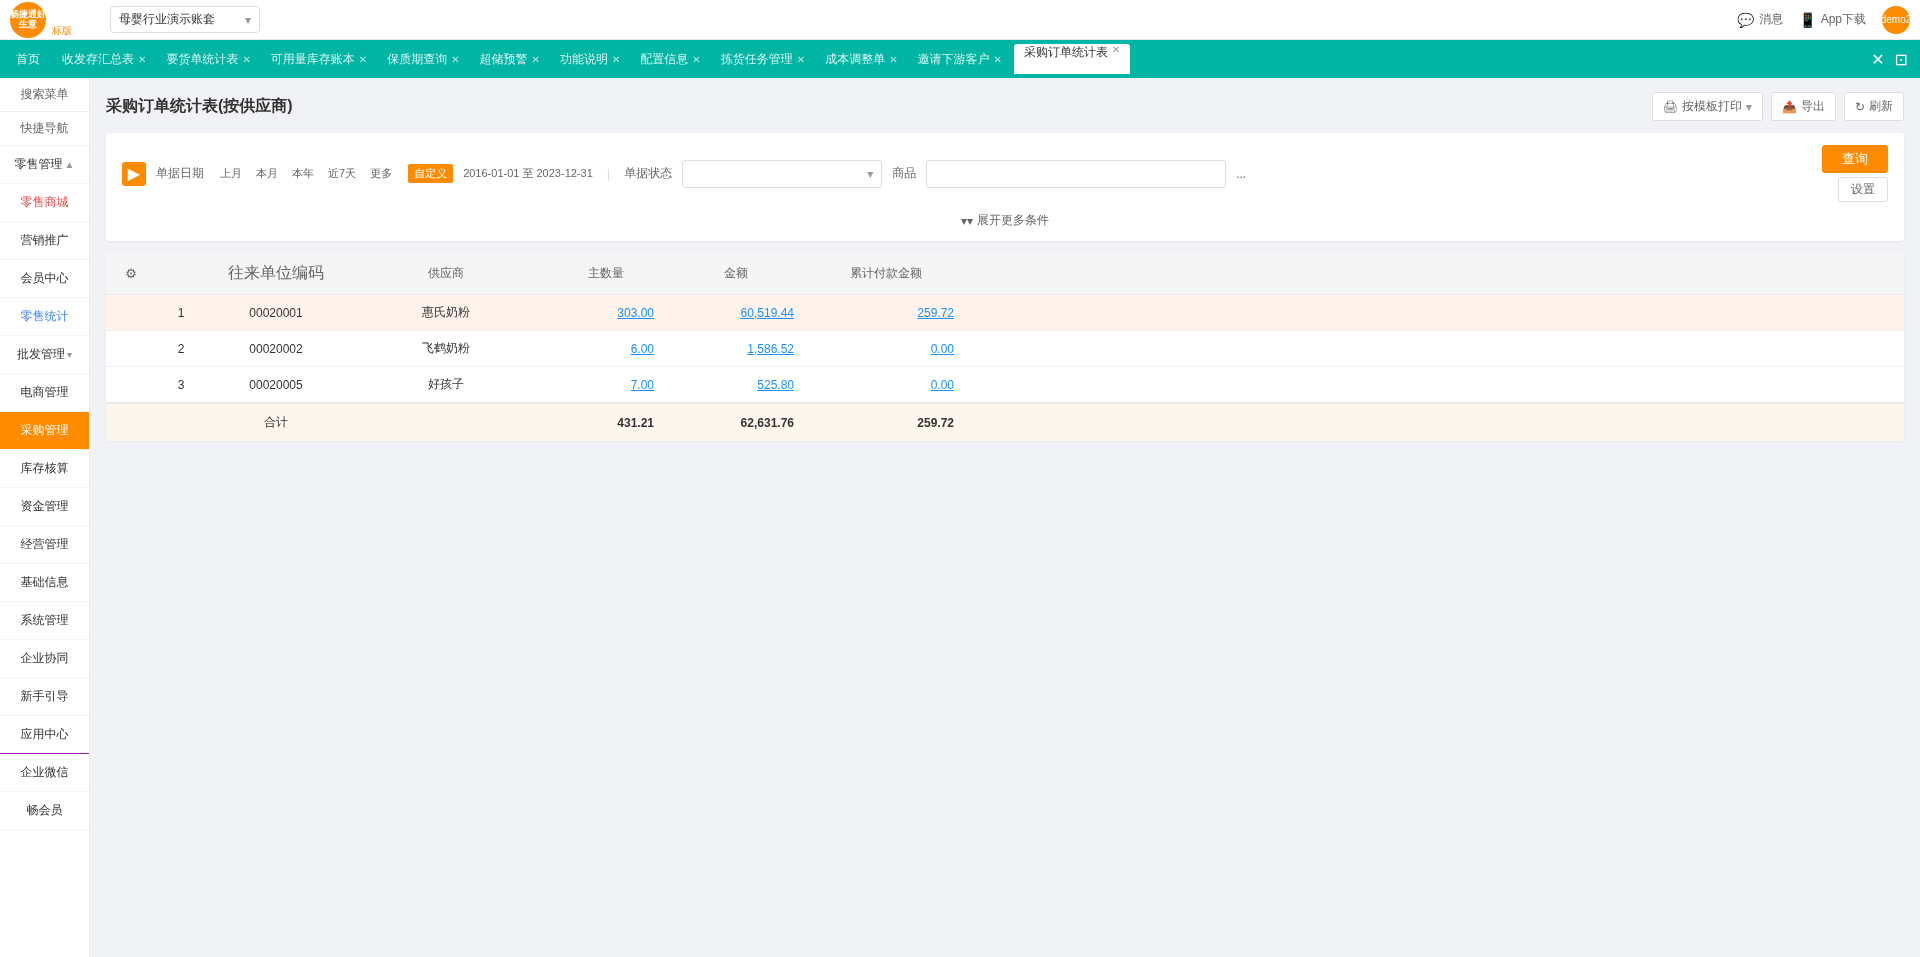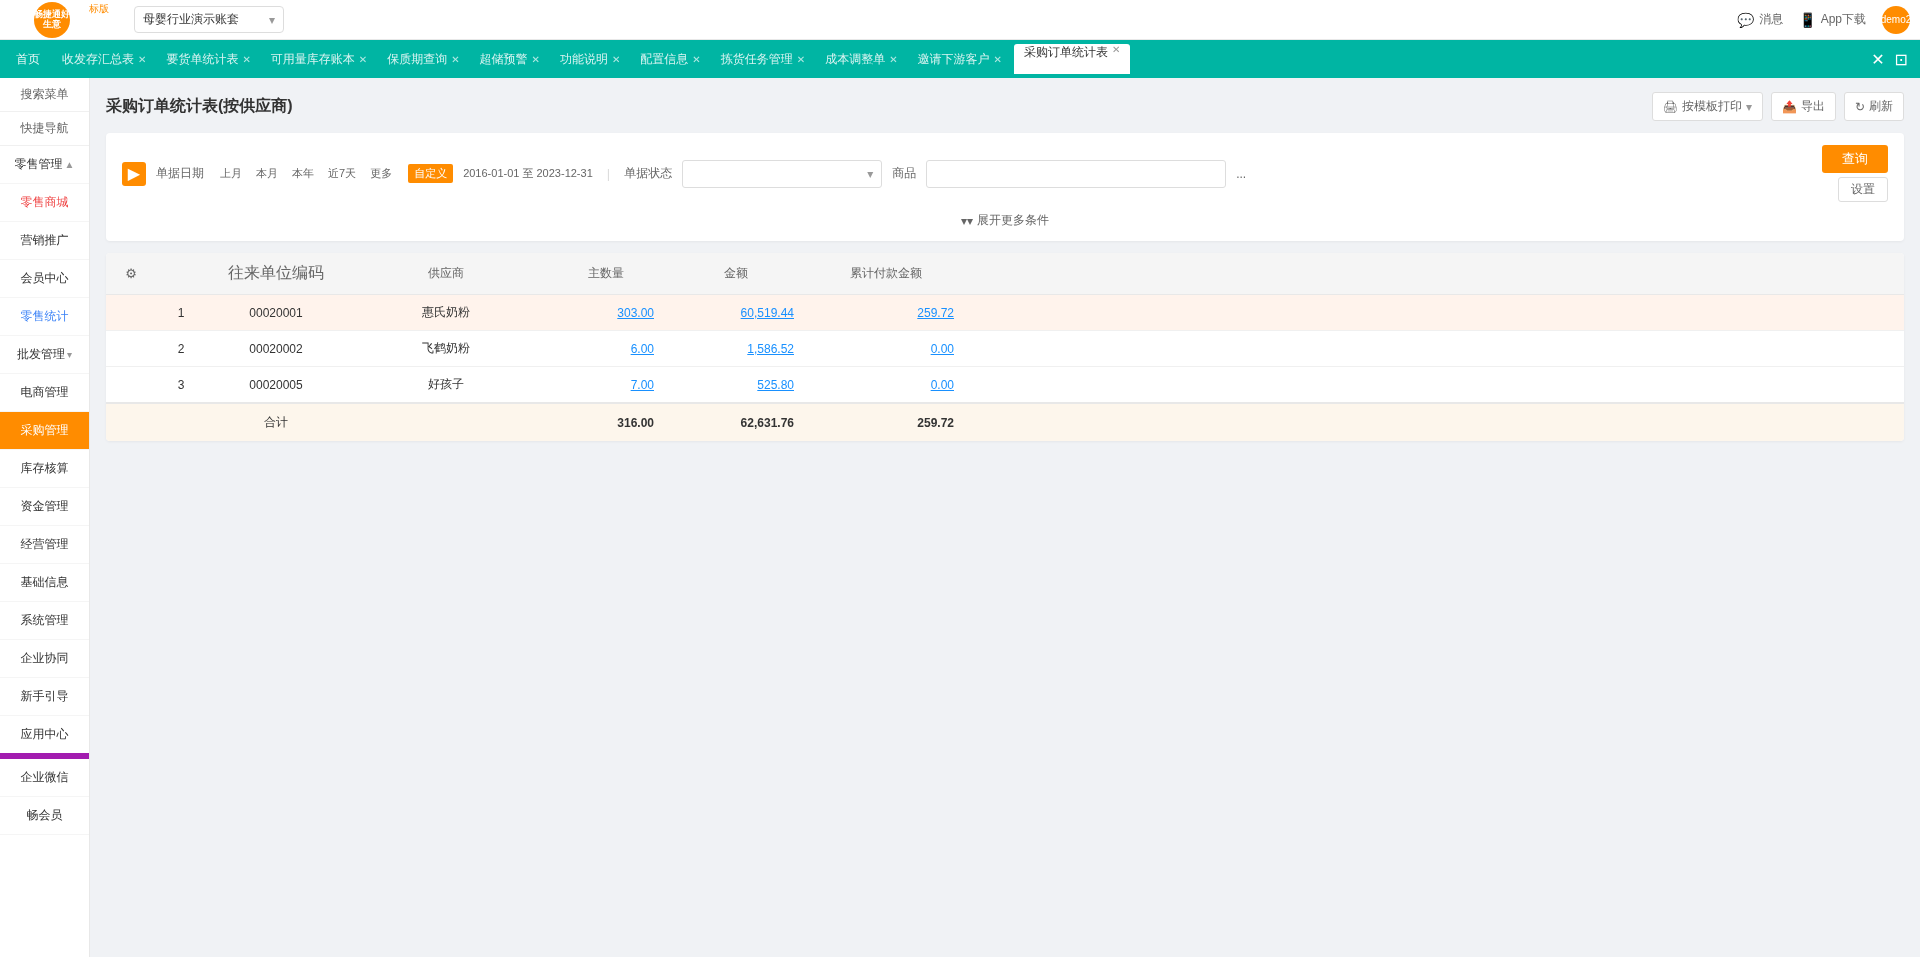"畅捷通好生意" div { align-items: flex-start -> flex-end; gap: 19px -> 6px; margin-left: 24px -> none }
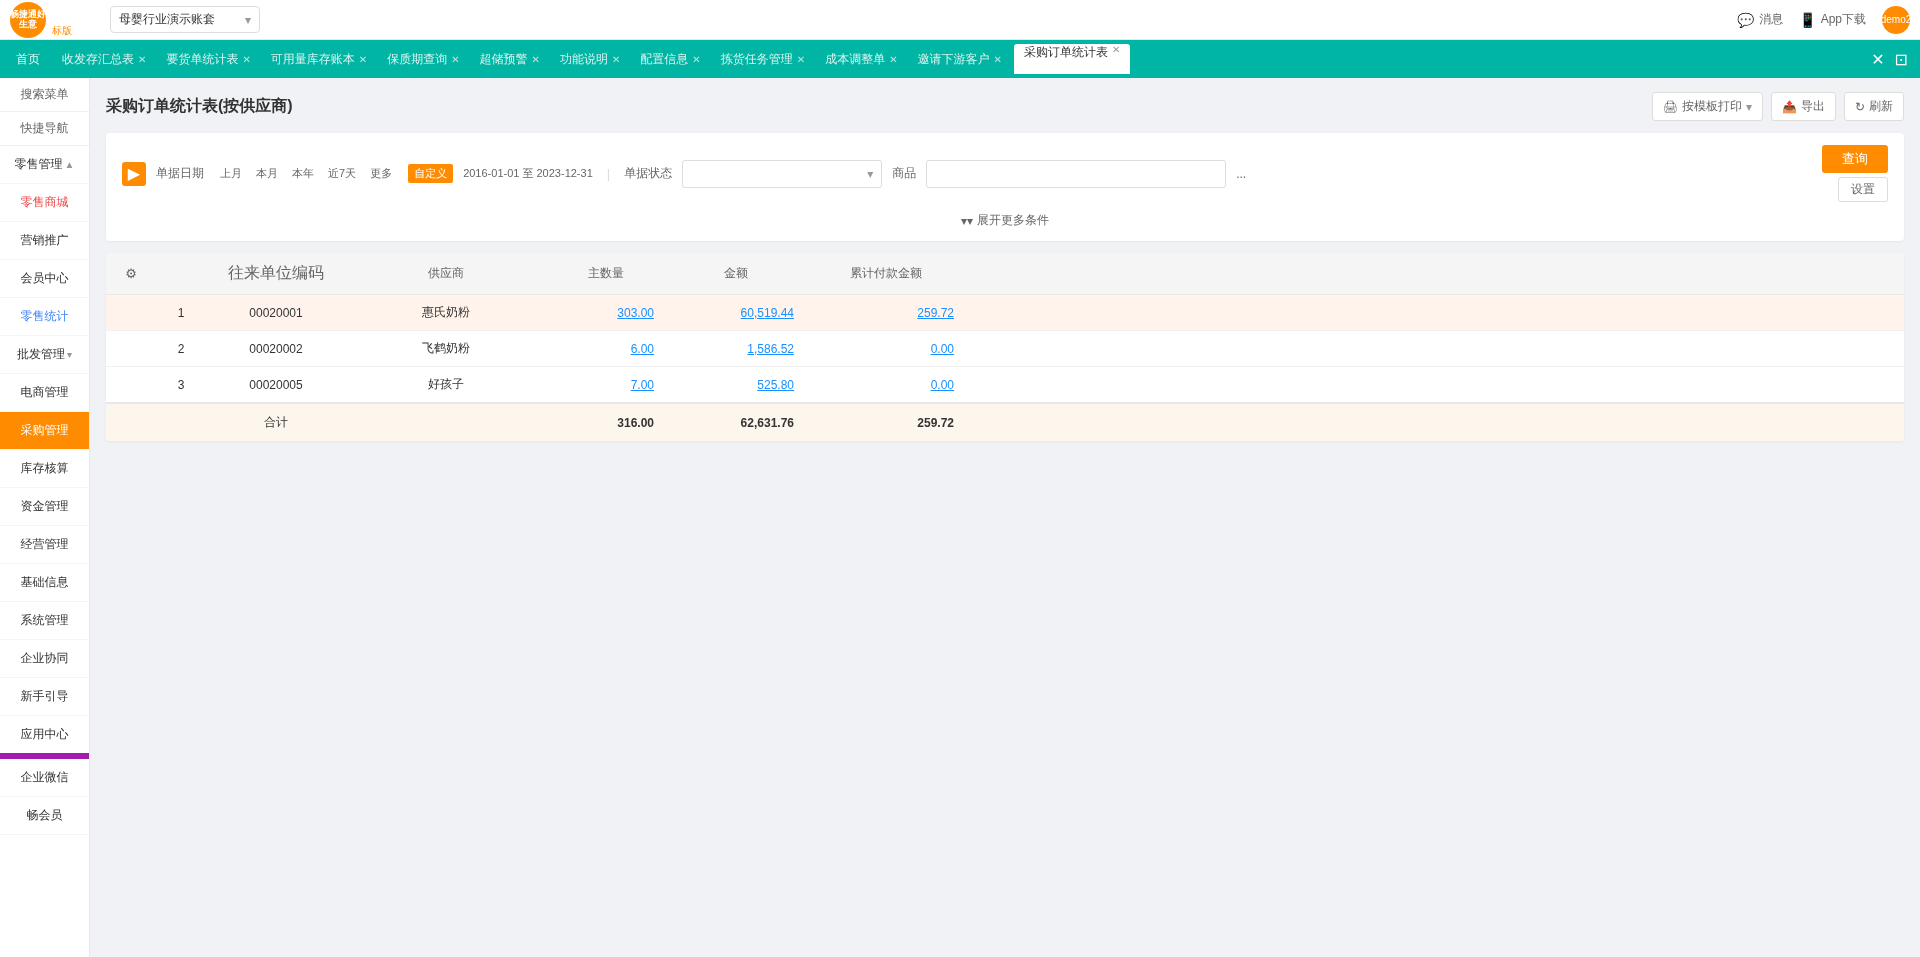"316.00" td { text: 316.00 -> 431.21 }
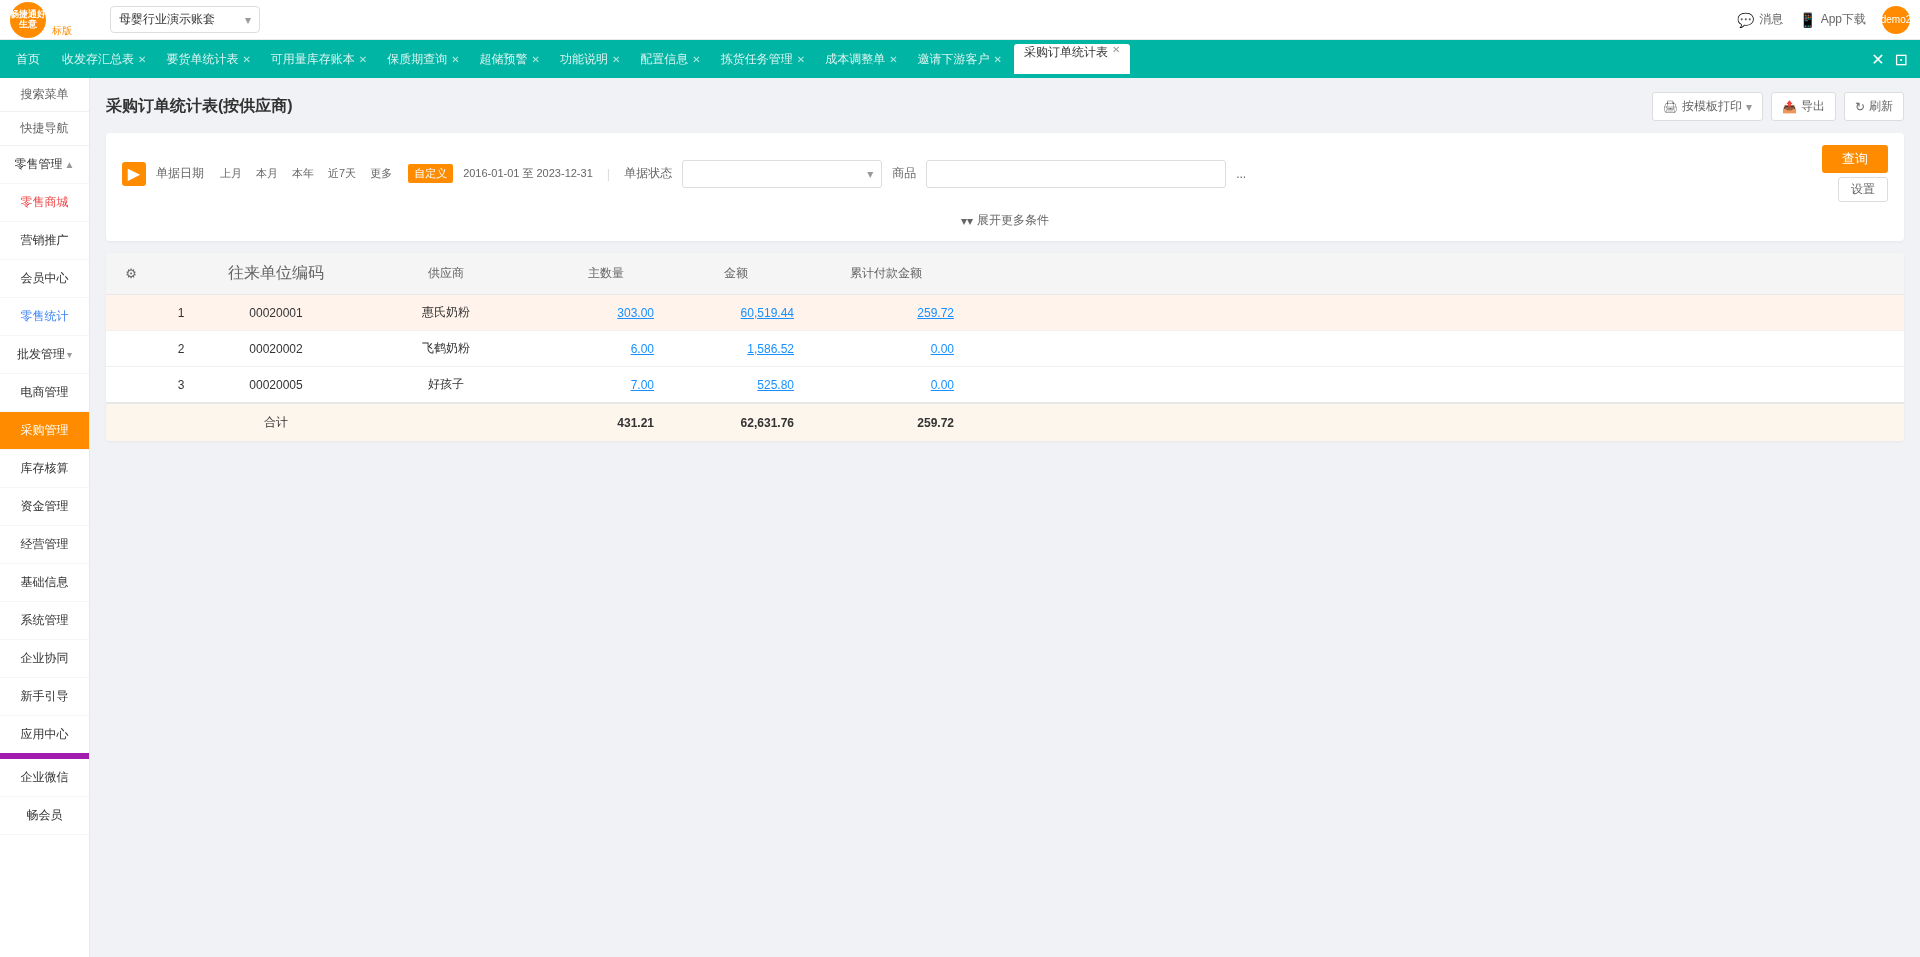"应用中心" div { border-bottom: 6px solid #a21caf -> 1px solid #a21caf }
